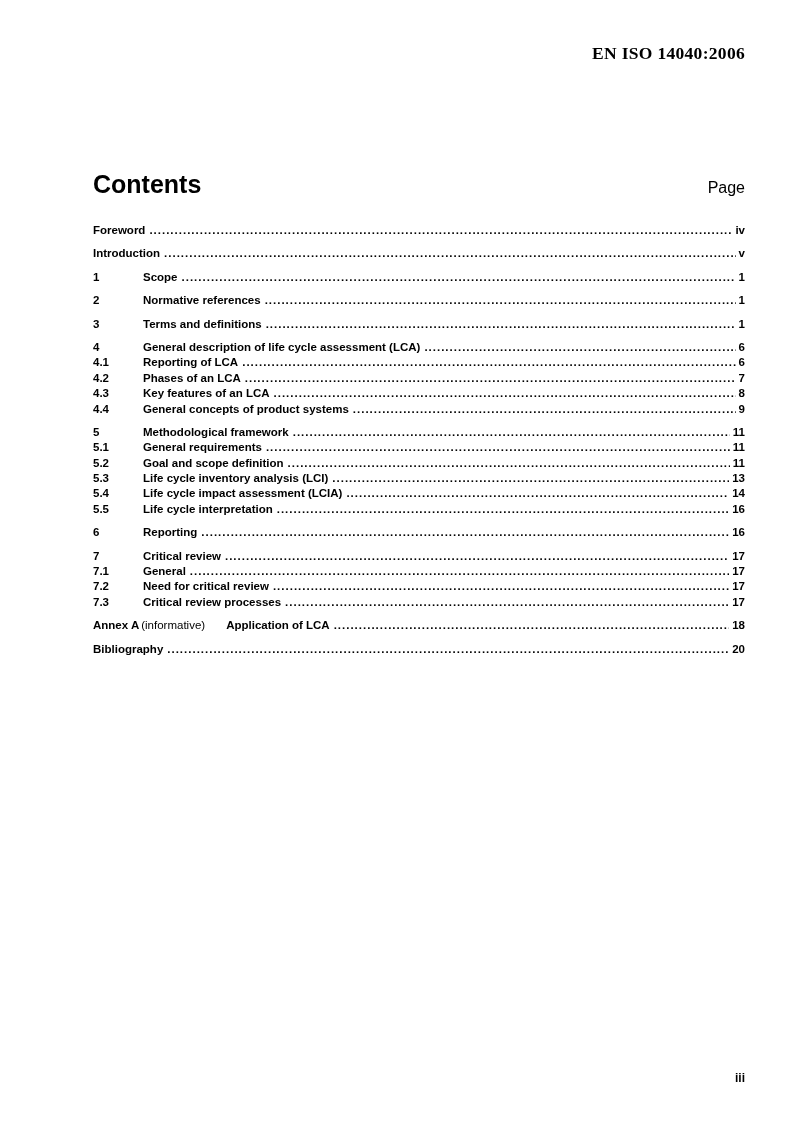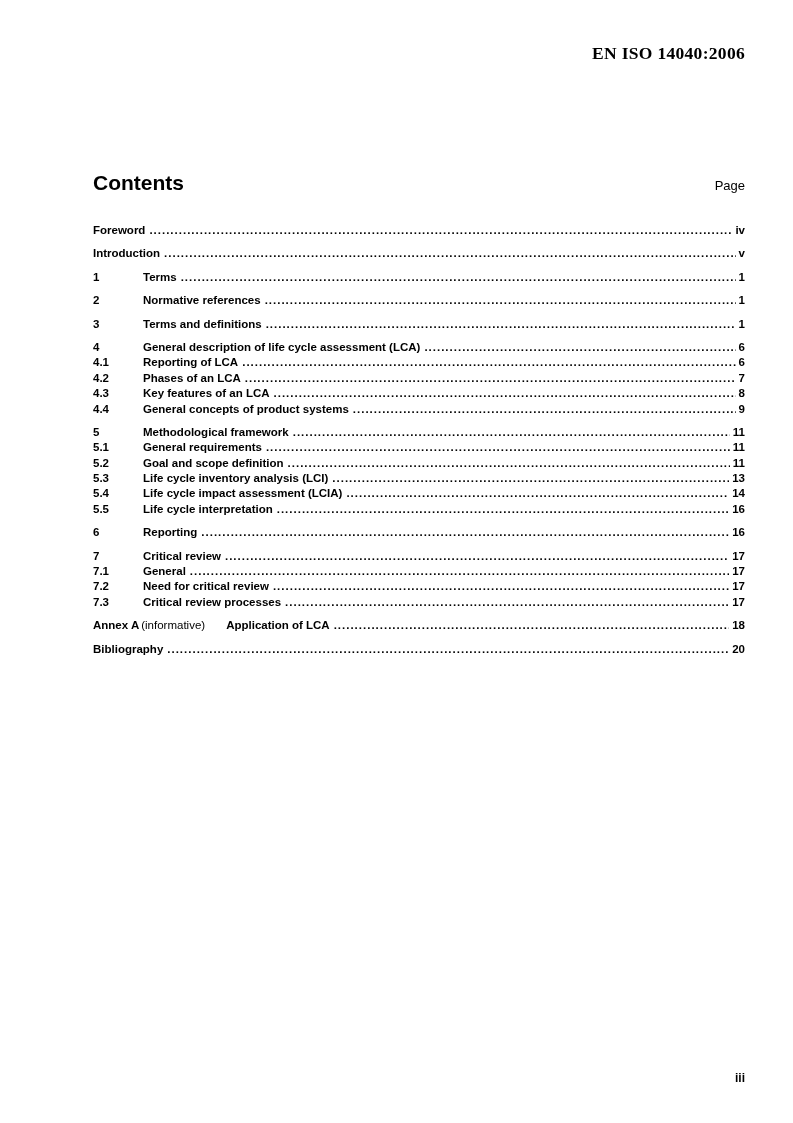"Contents" .contents-head h1 { font-size: 21px -> 25px }
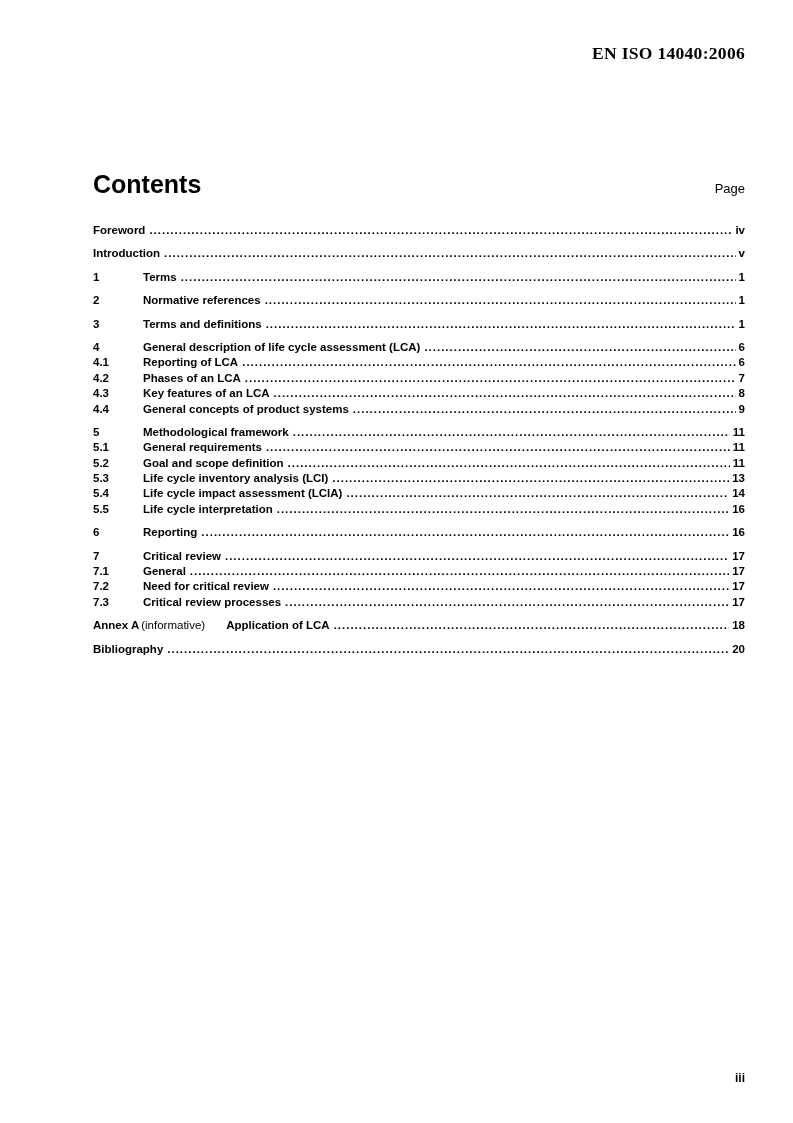"Page" .page-label { font-size: 13px -> 16px }
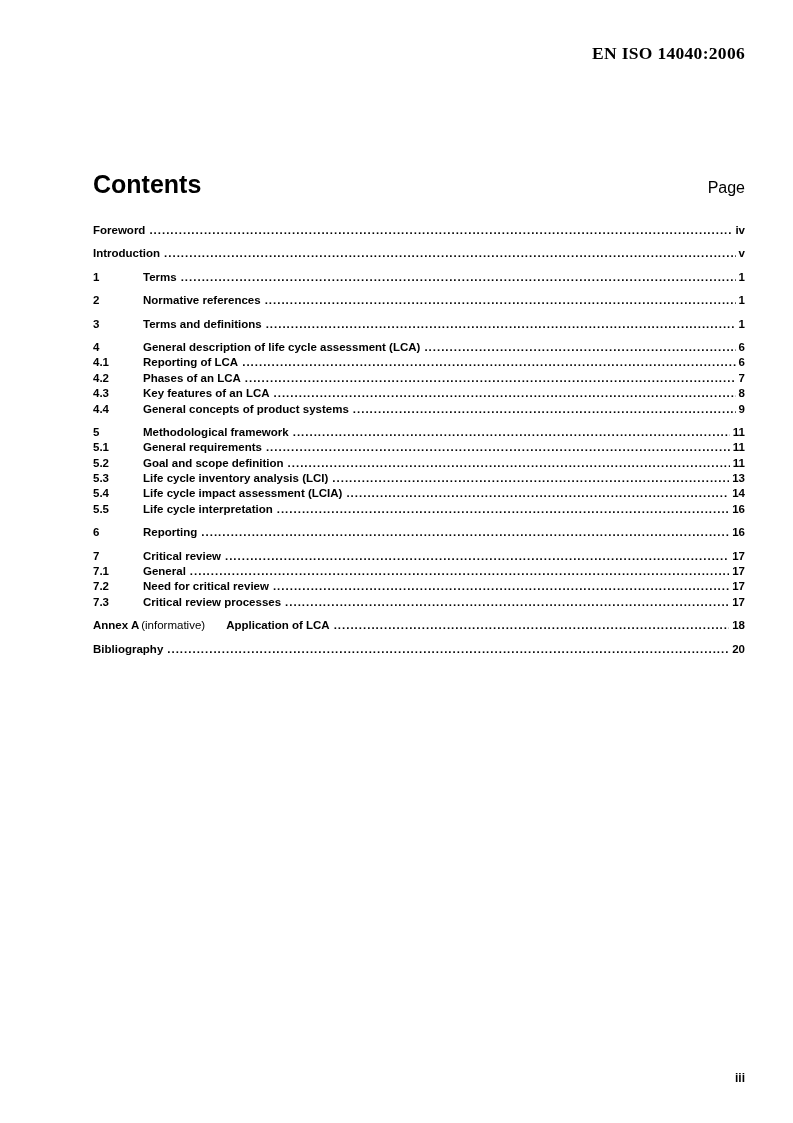"Terms" span.toc-title { text: Terms -> Scope }
